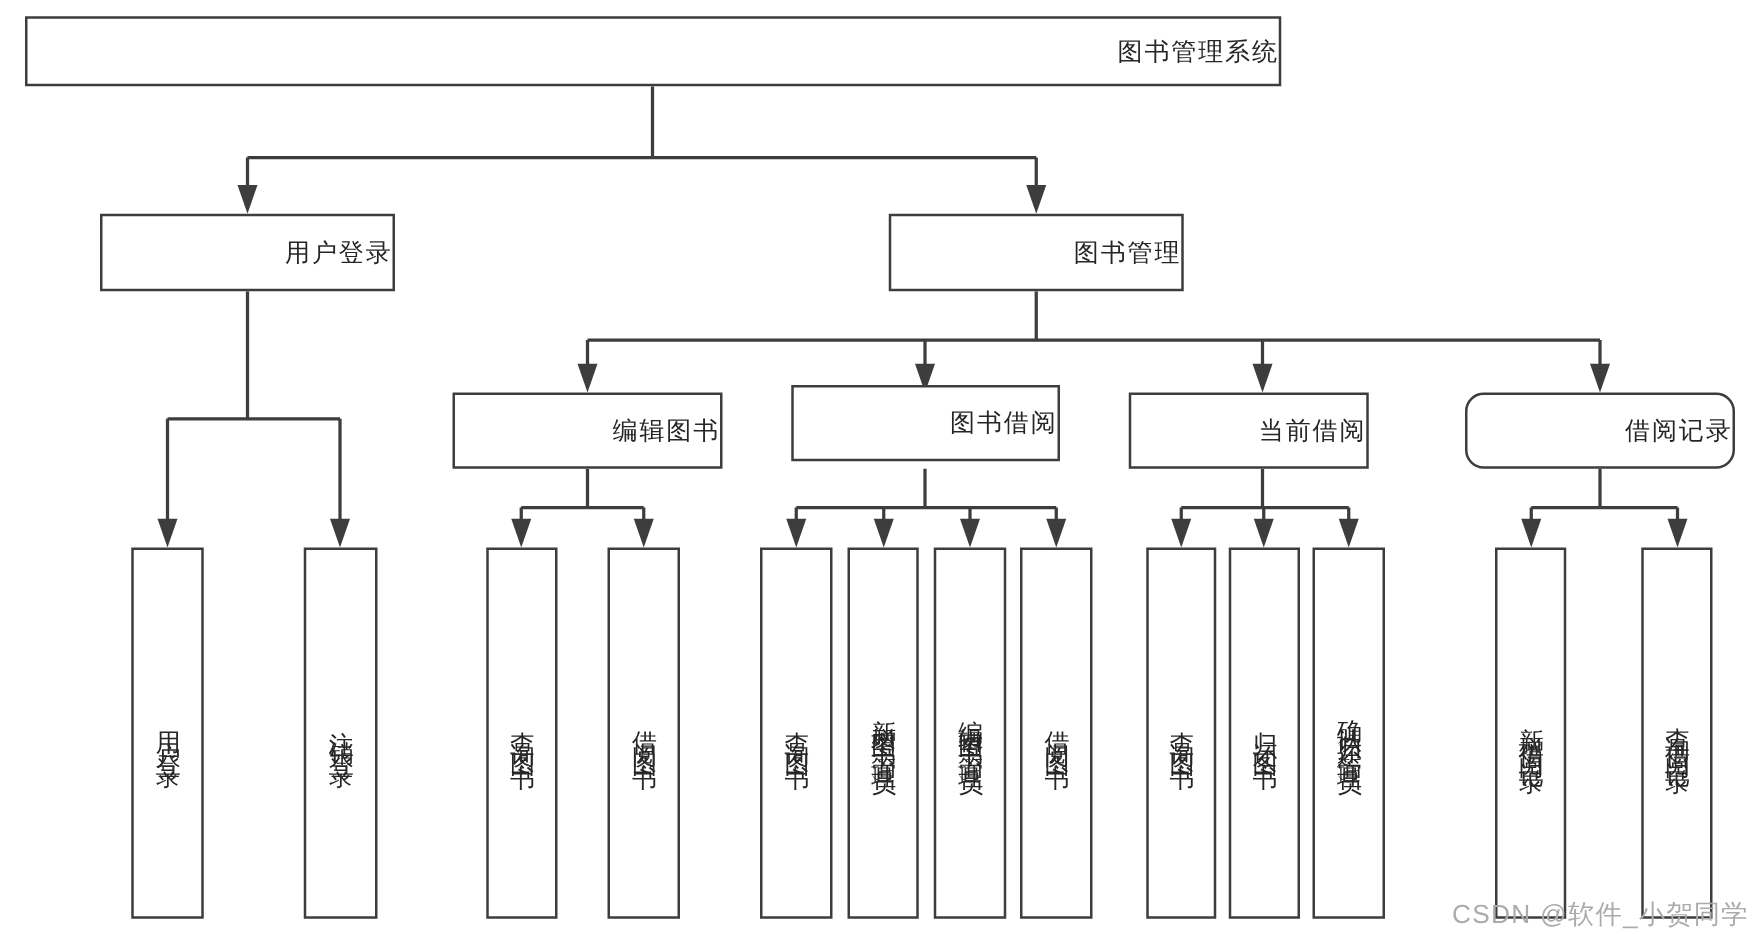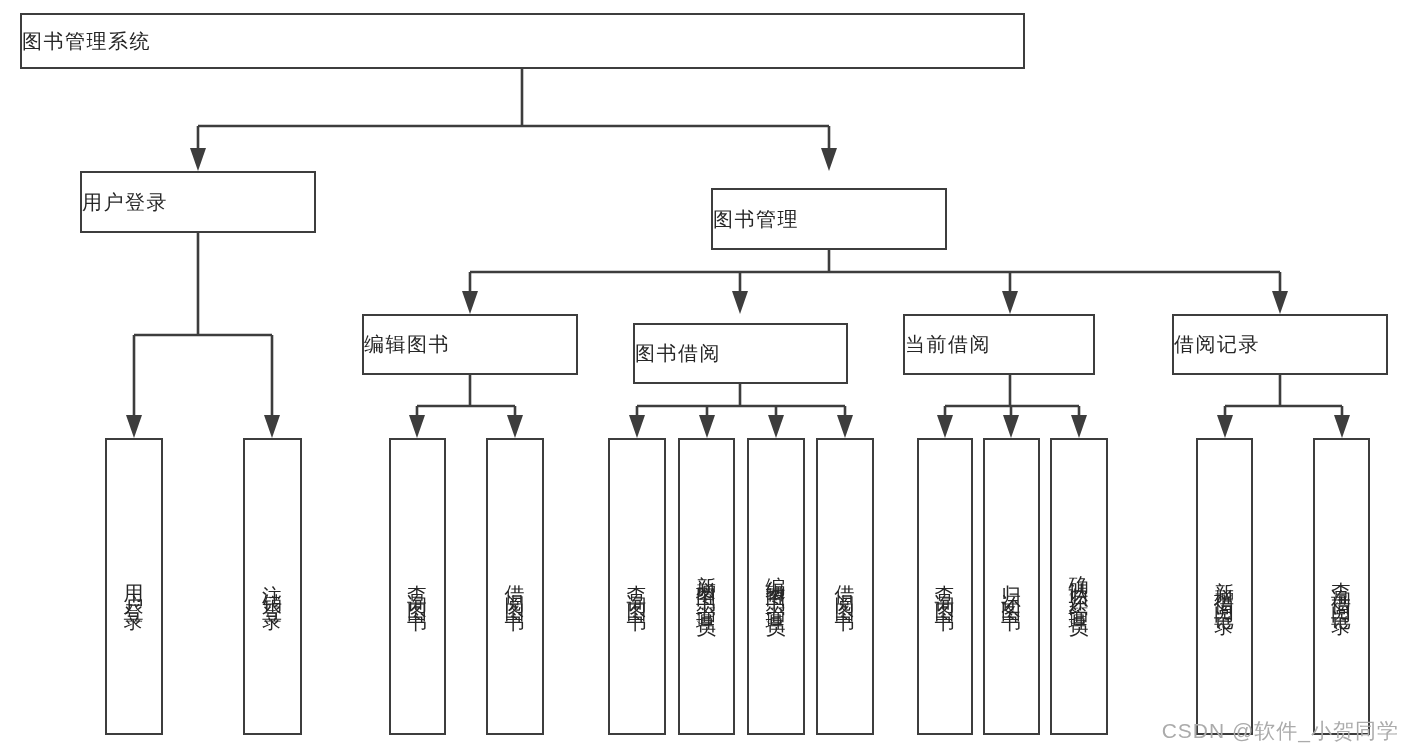"图书管理系统" .hbox { justify-content: flex-start -> flex-end }
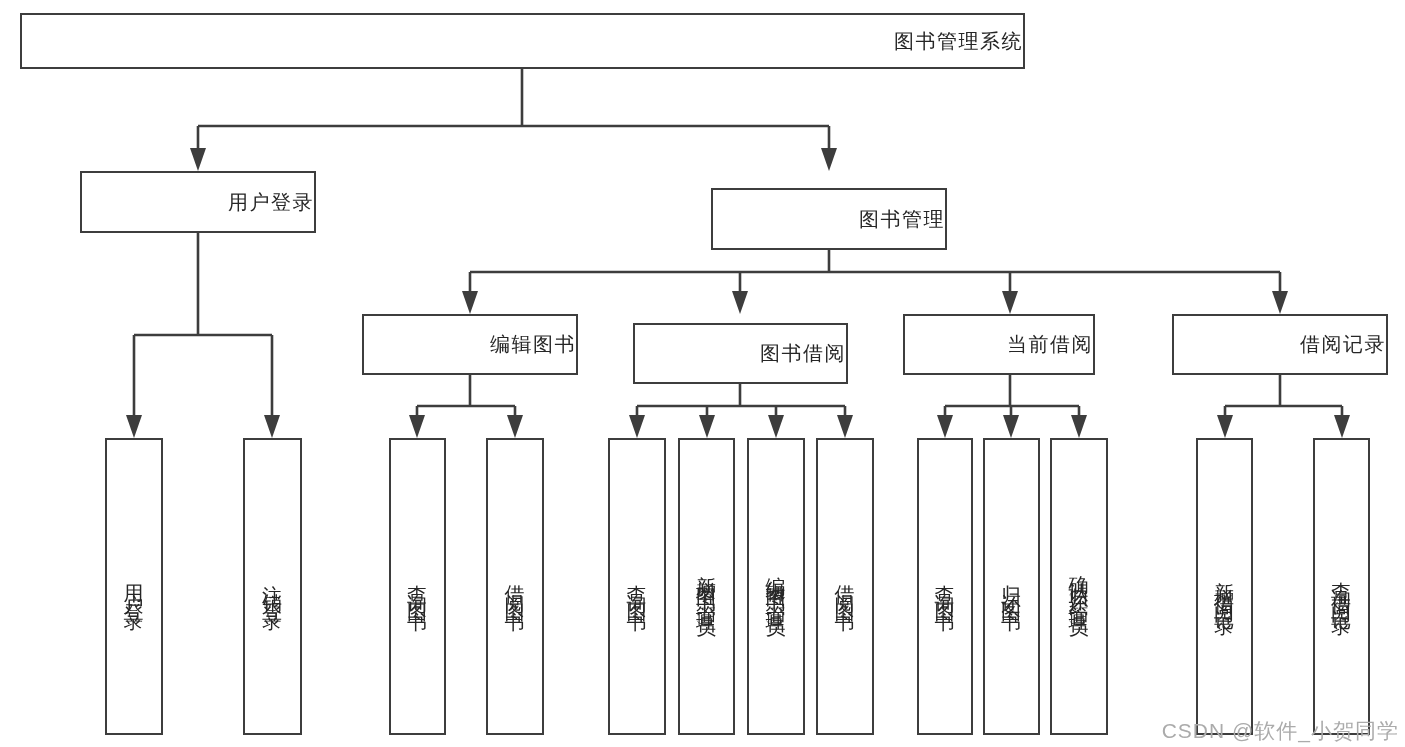"图书管理" div.hbox { top: 188px -> 171px }
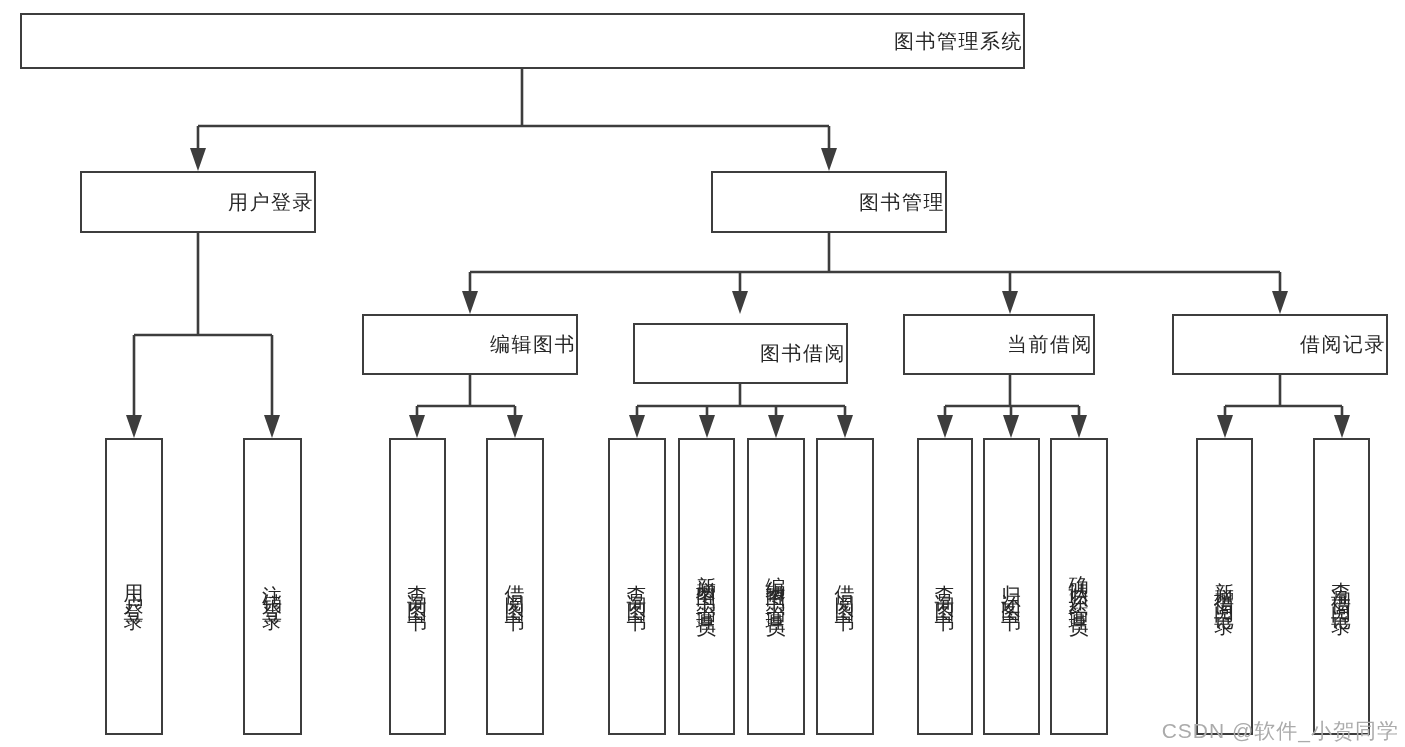"图书借阅" div.hbox { top: 323px -> 308px }
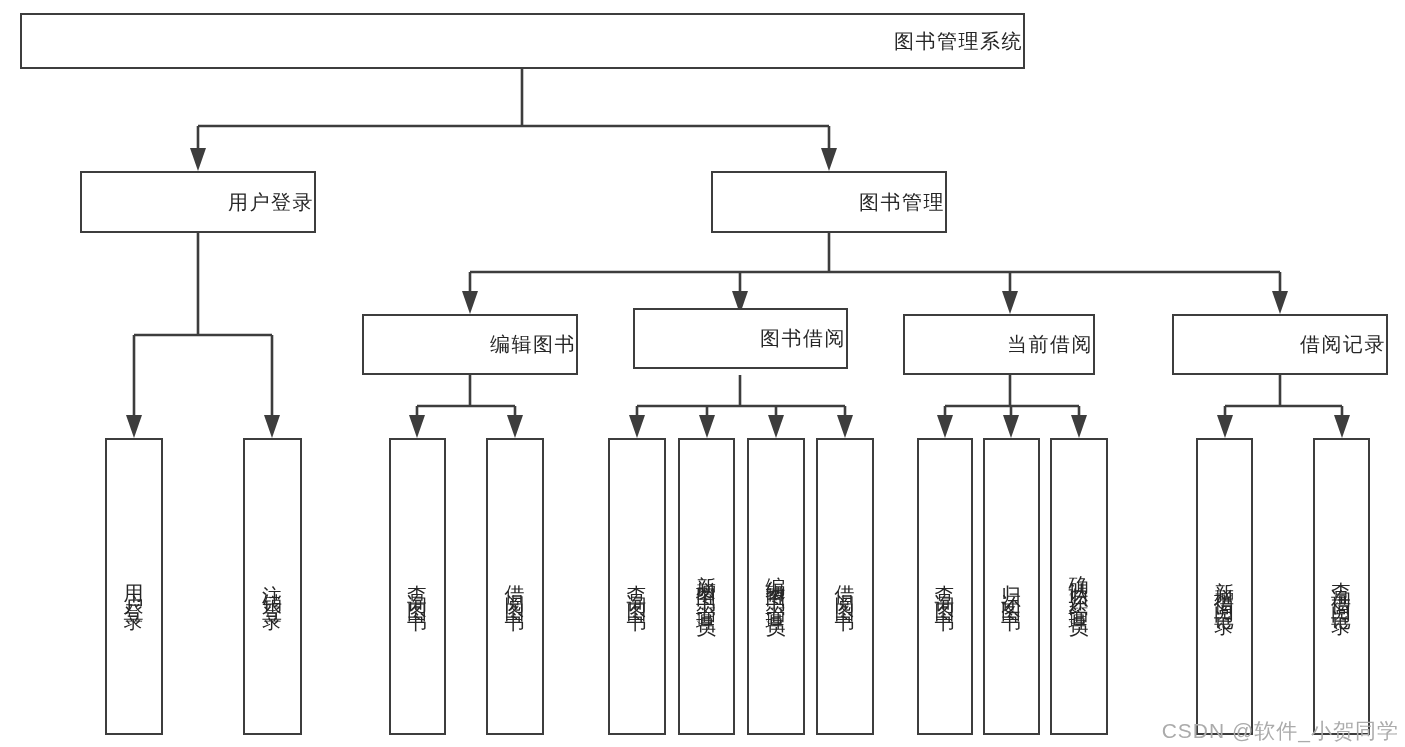"借阅记录" div.hbox { border-radius: none -> 15px }
